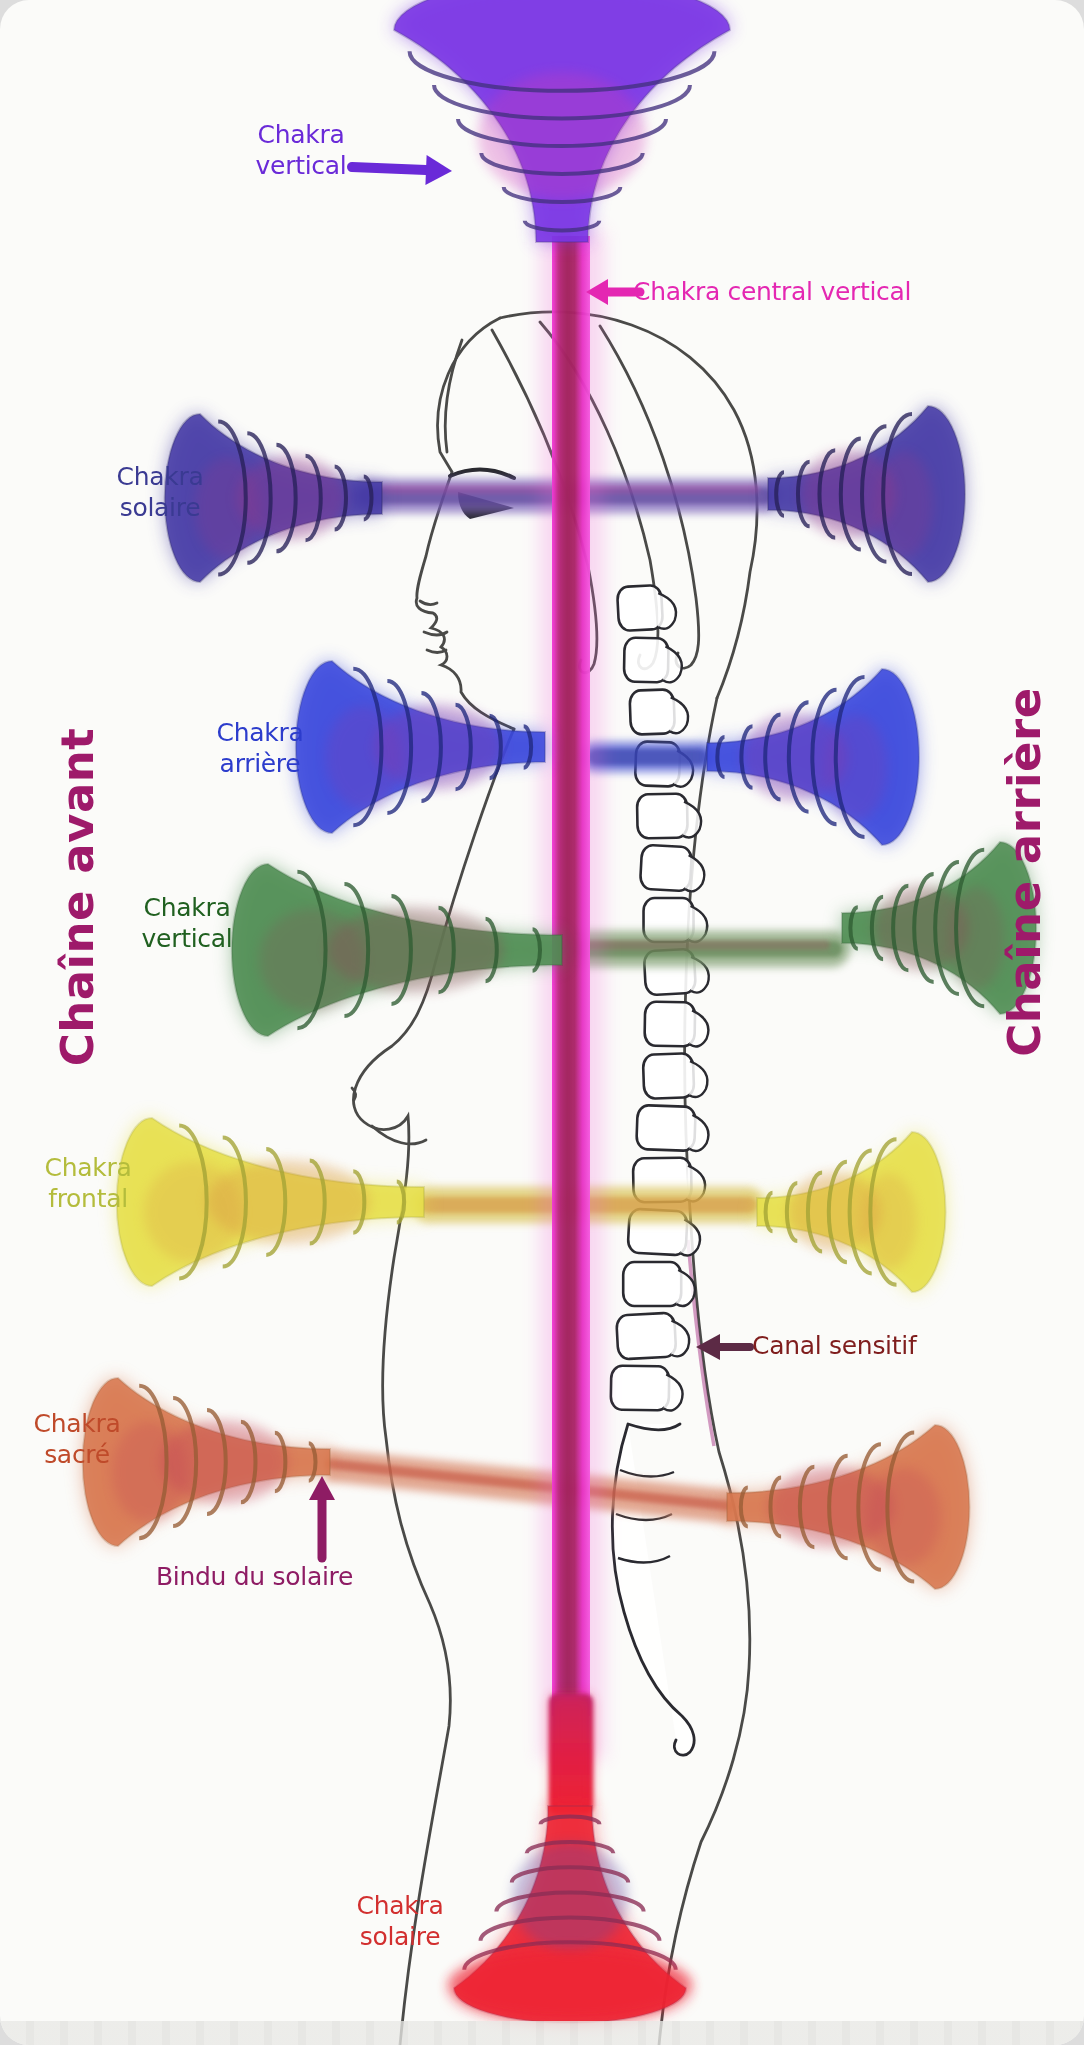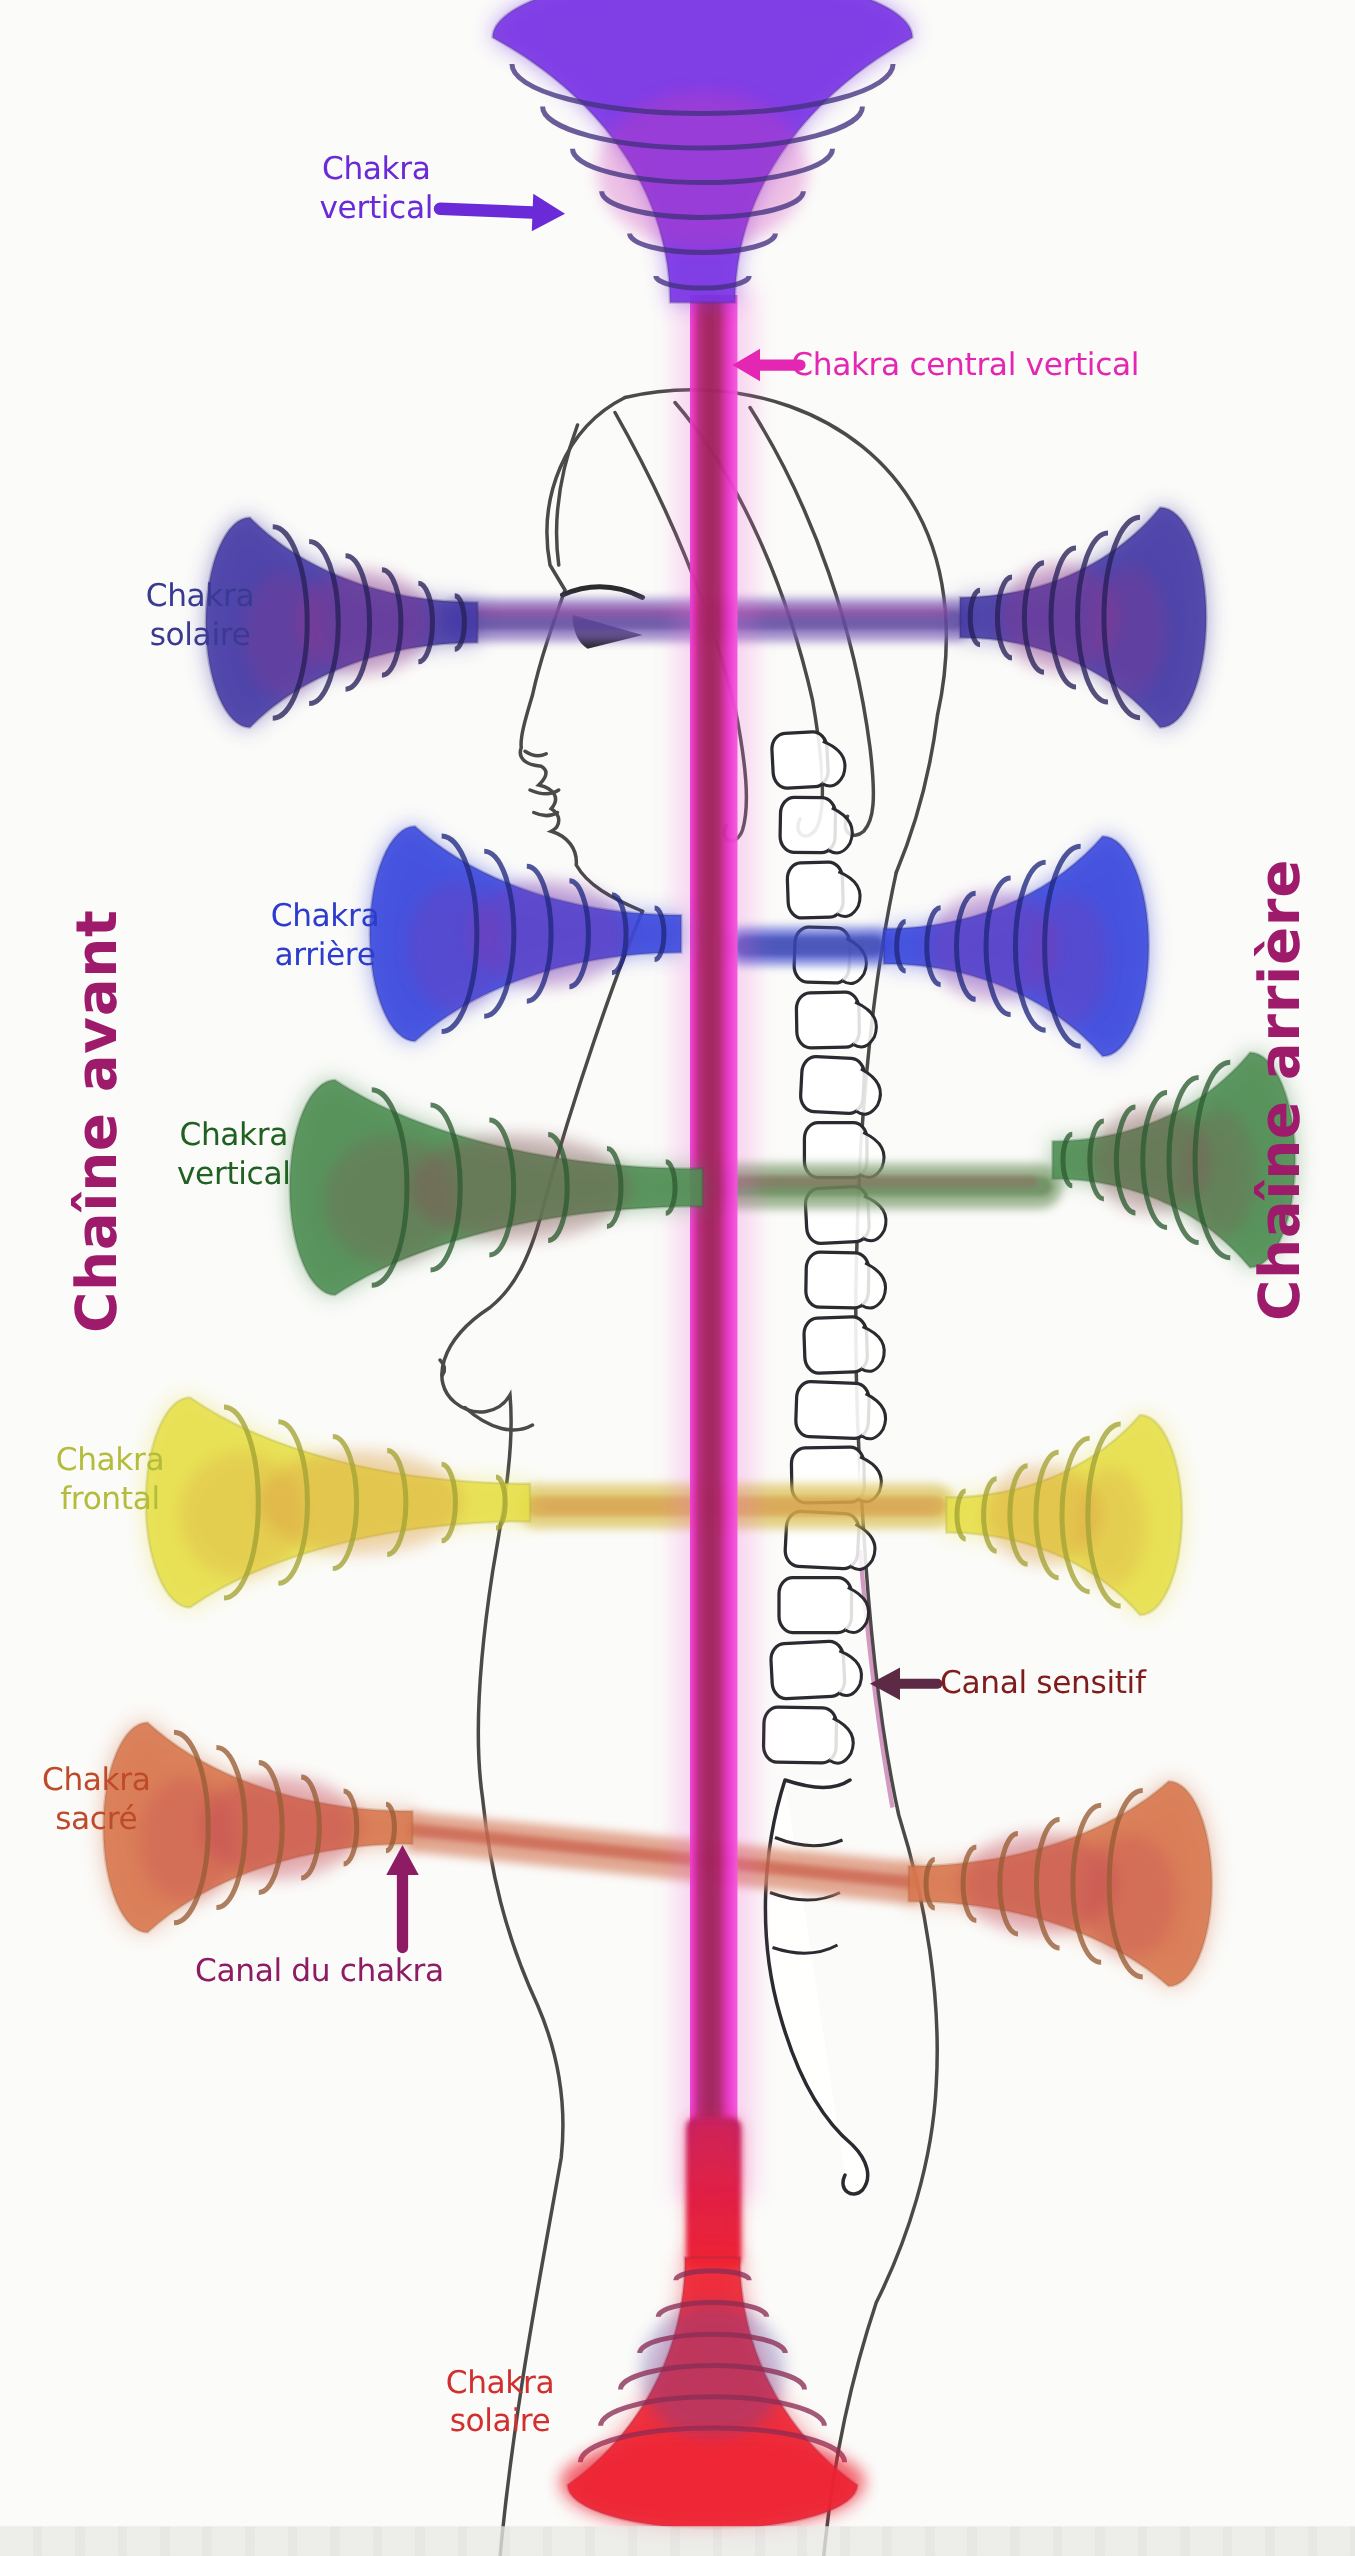"Chakra" .stage { border-radius: none -> 29px }
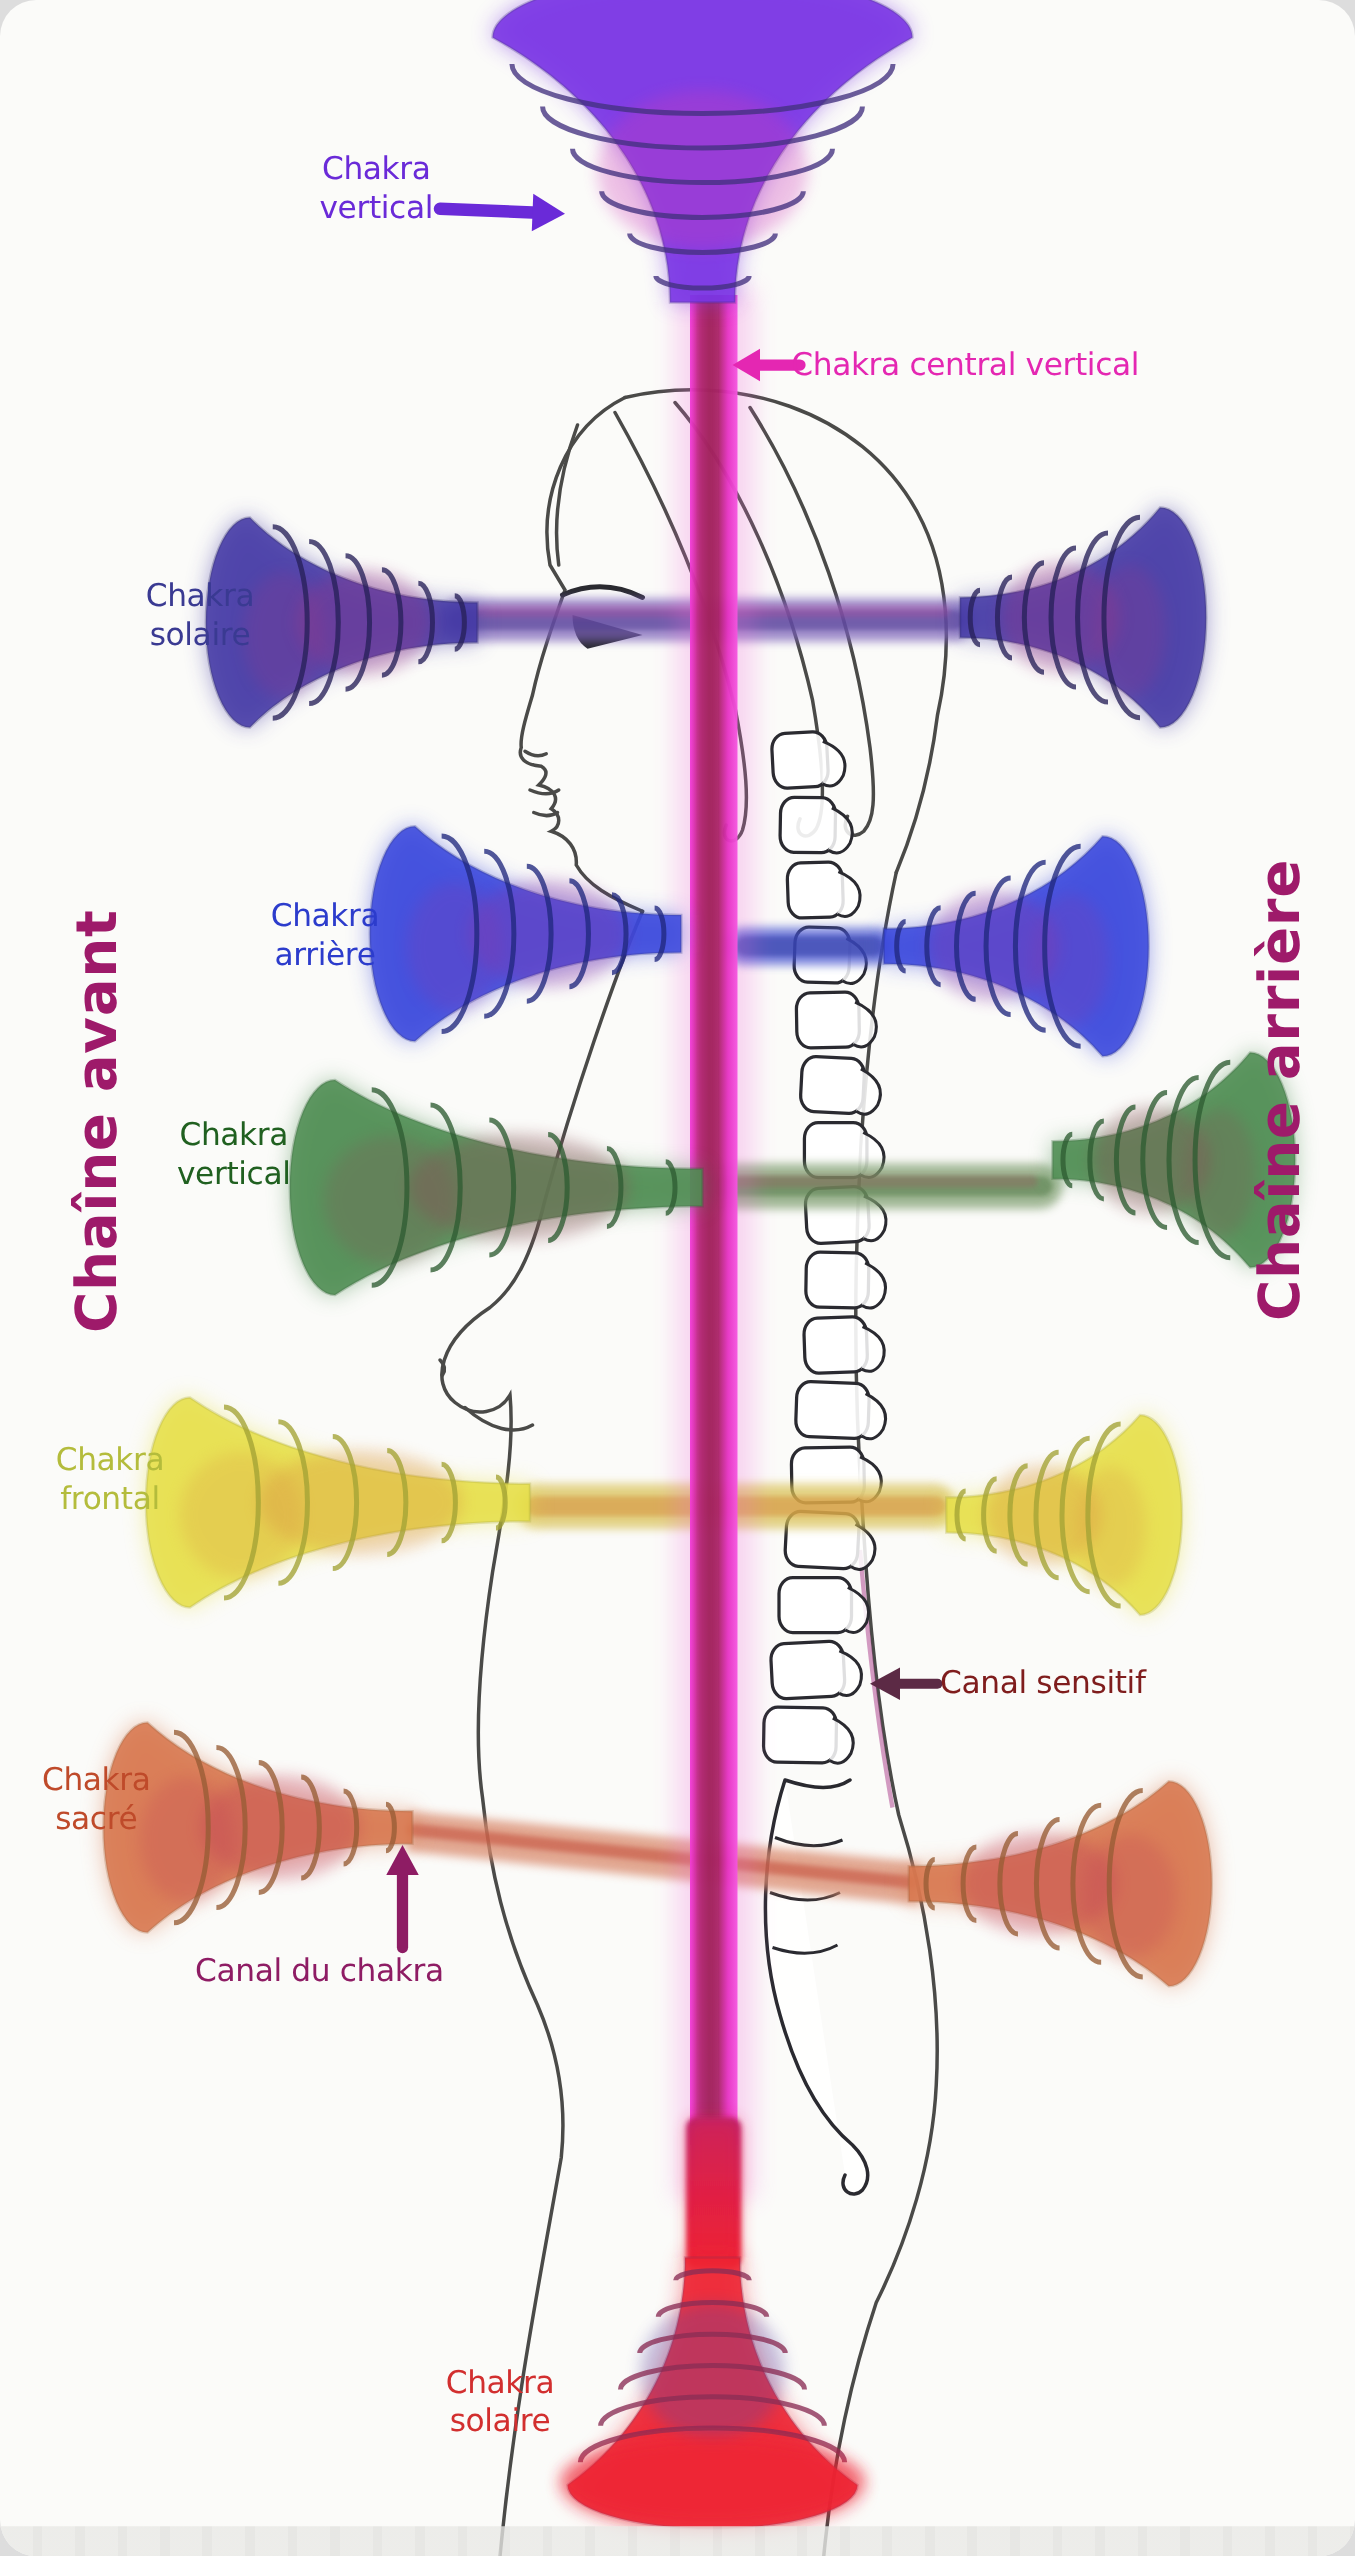"Canal du chakra" div.lbl { text: Canal du chakra -> Bindu du solaire }
